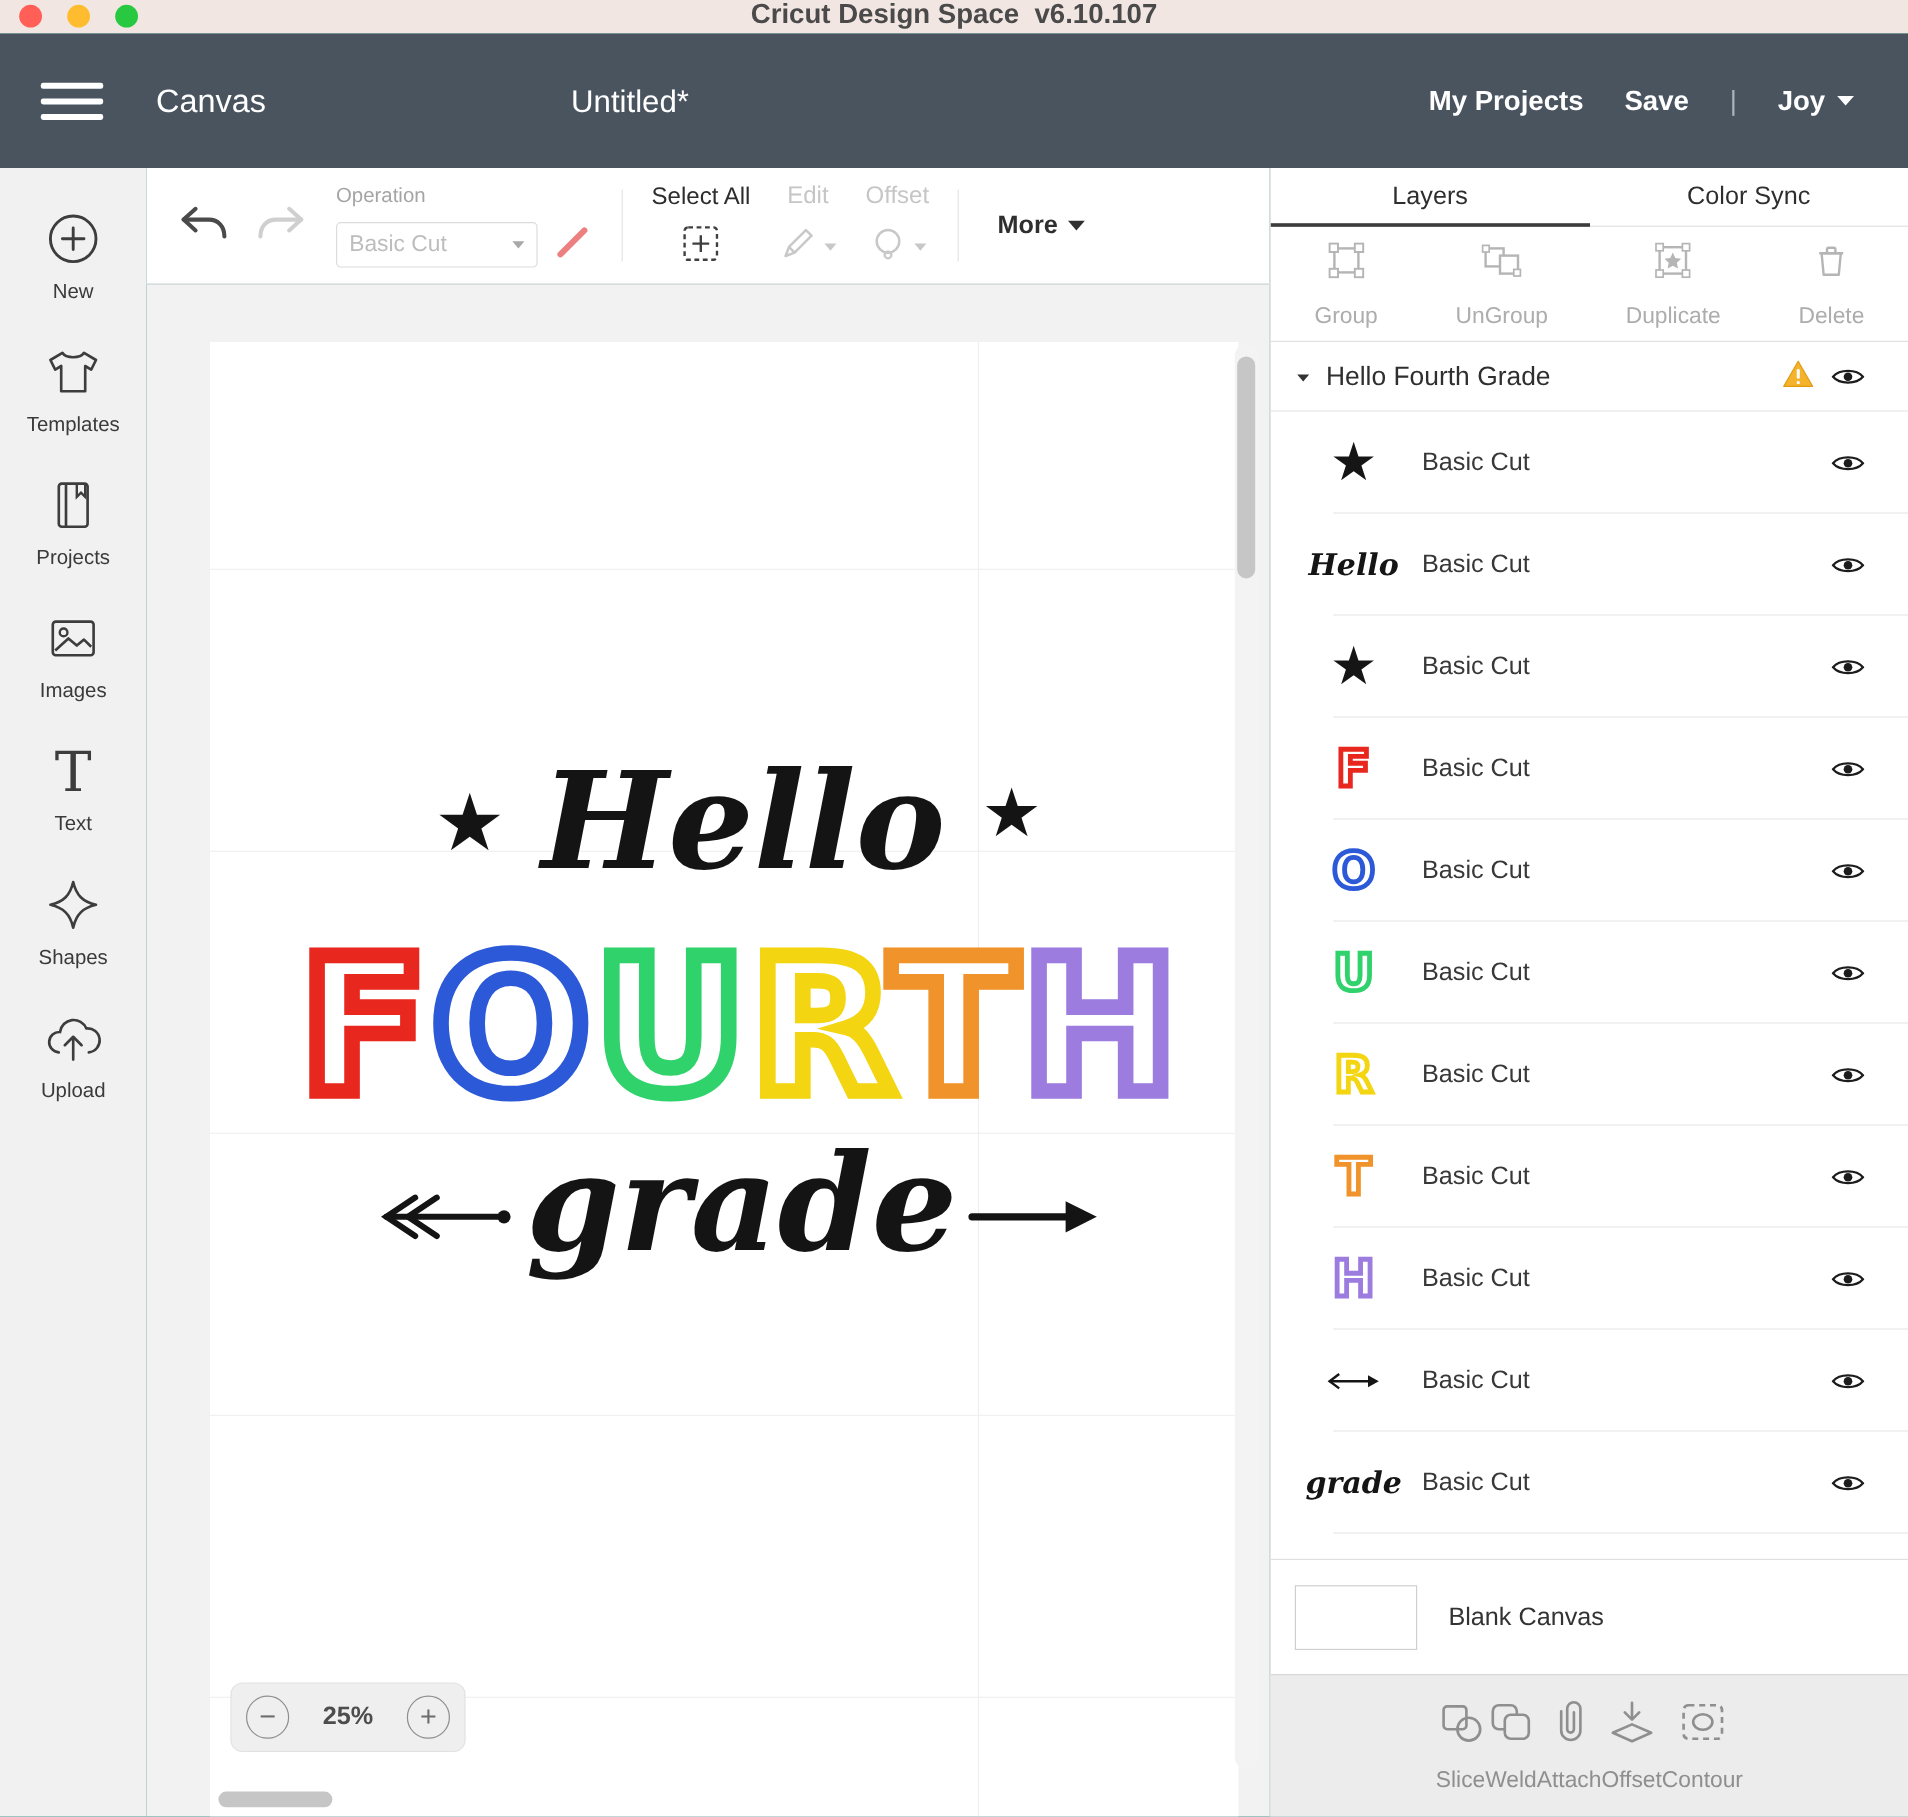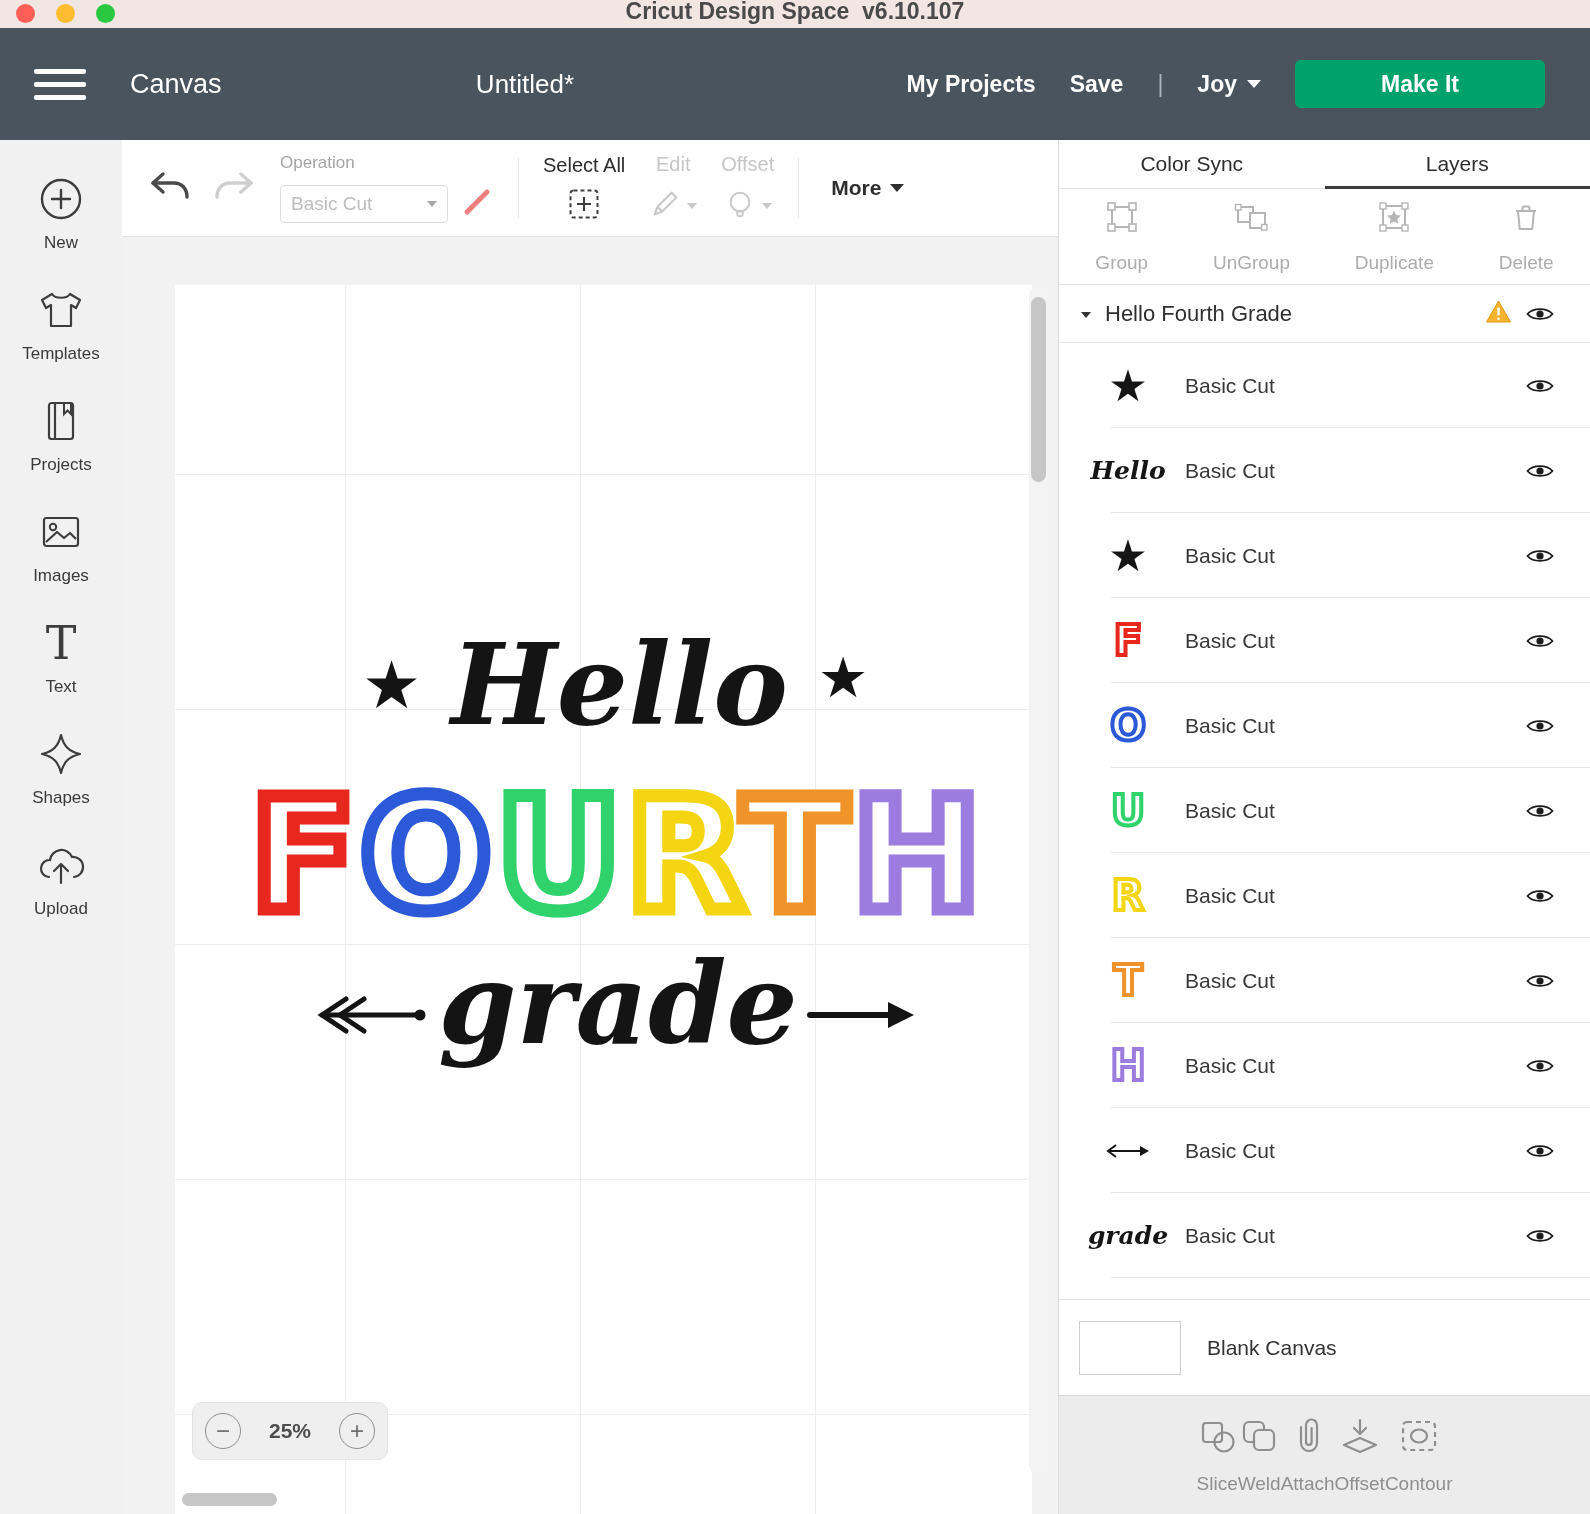"Make It" button.makeit { html: <button>Make It</button> -> none }
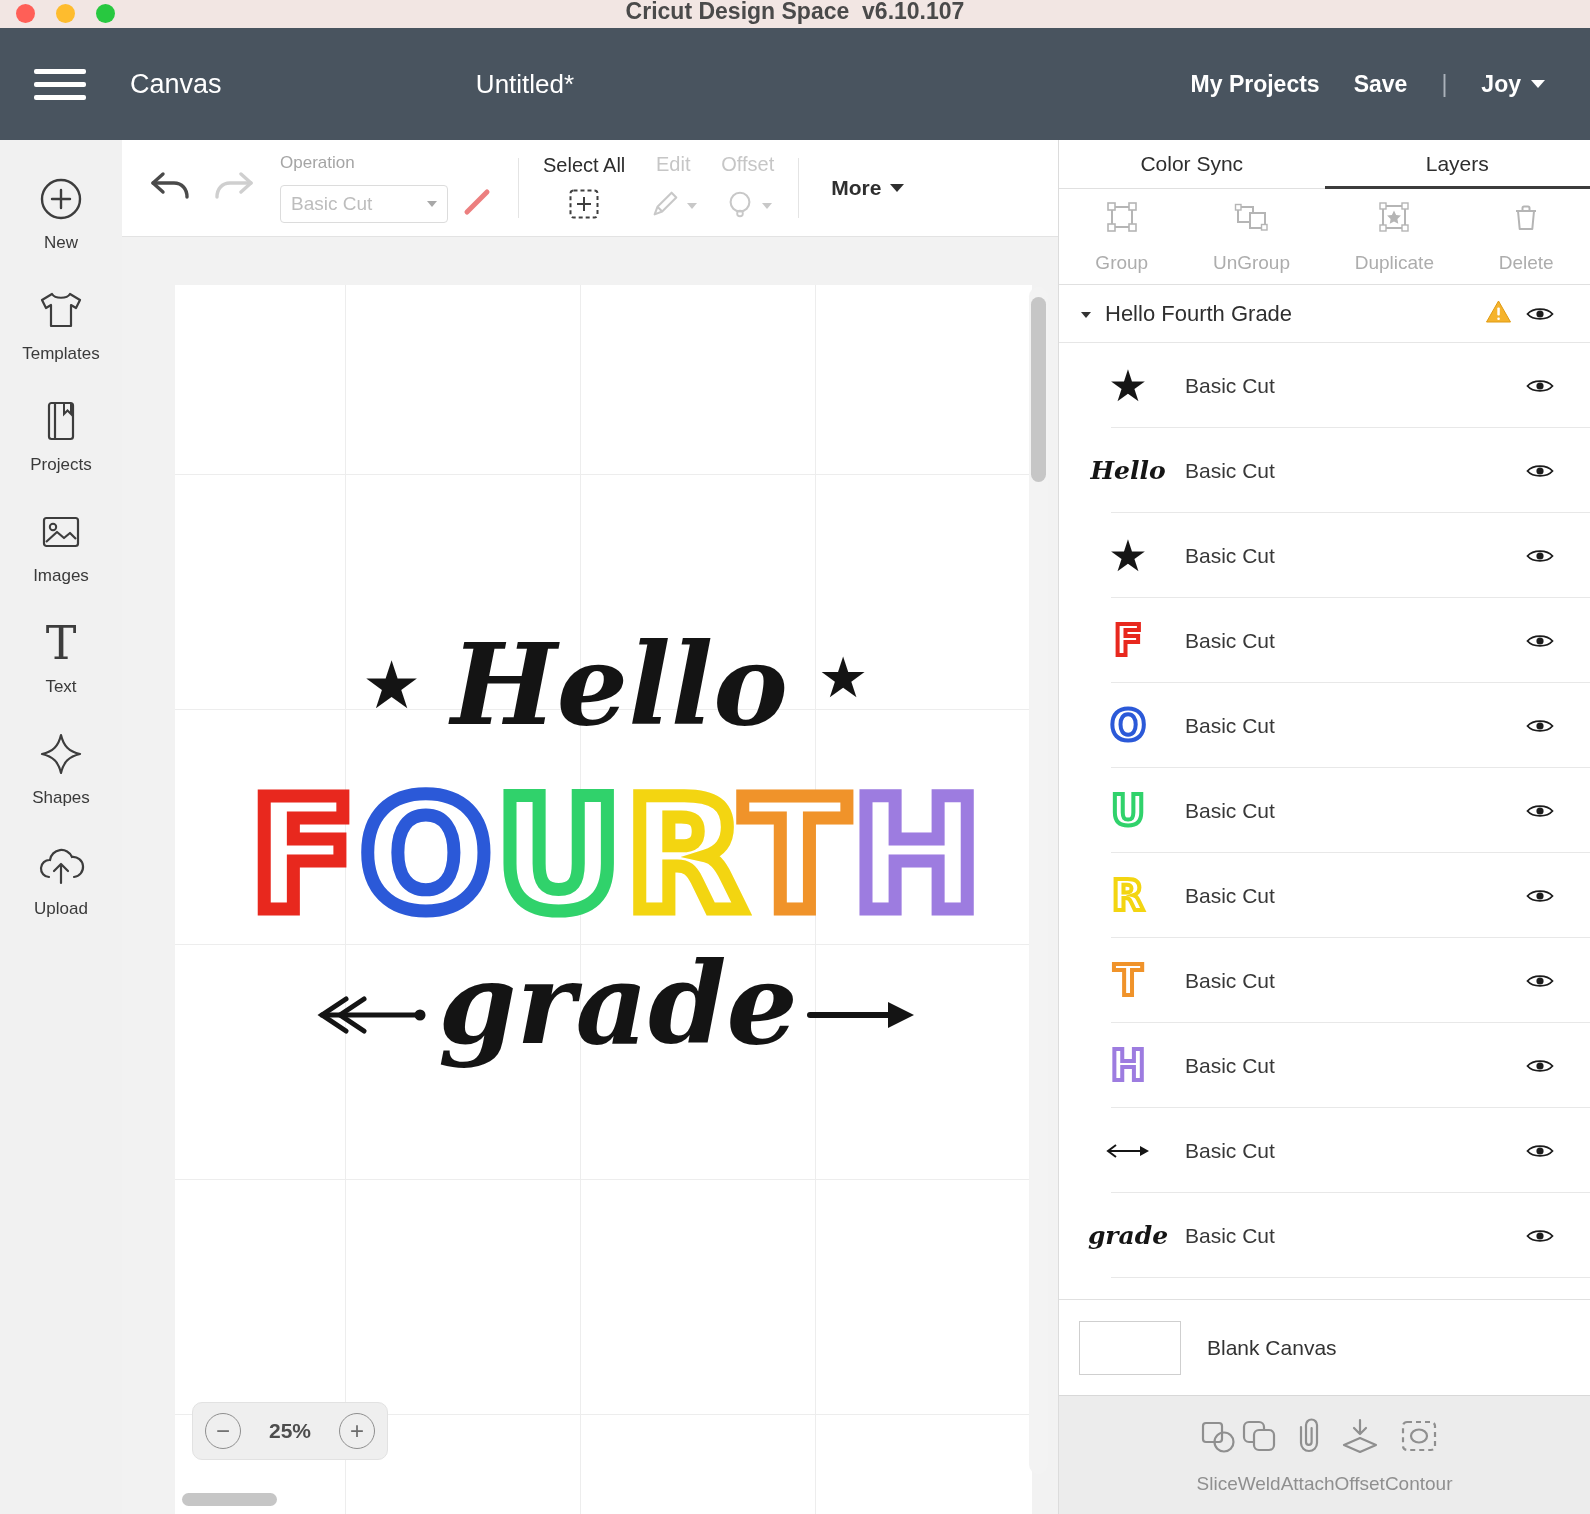"Color Sync" div.rtab { order: before "Layers" -> after "Layers" }
